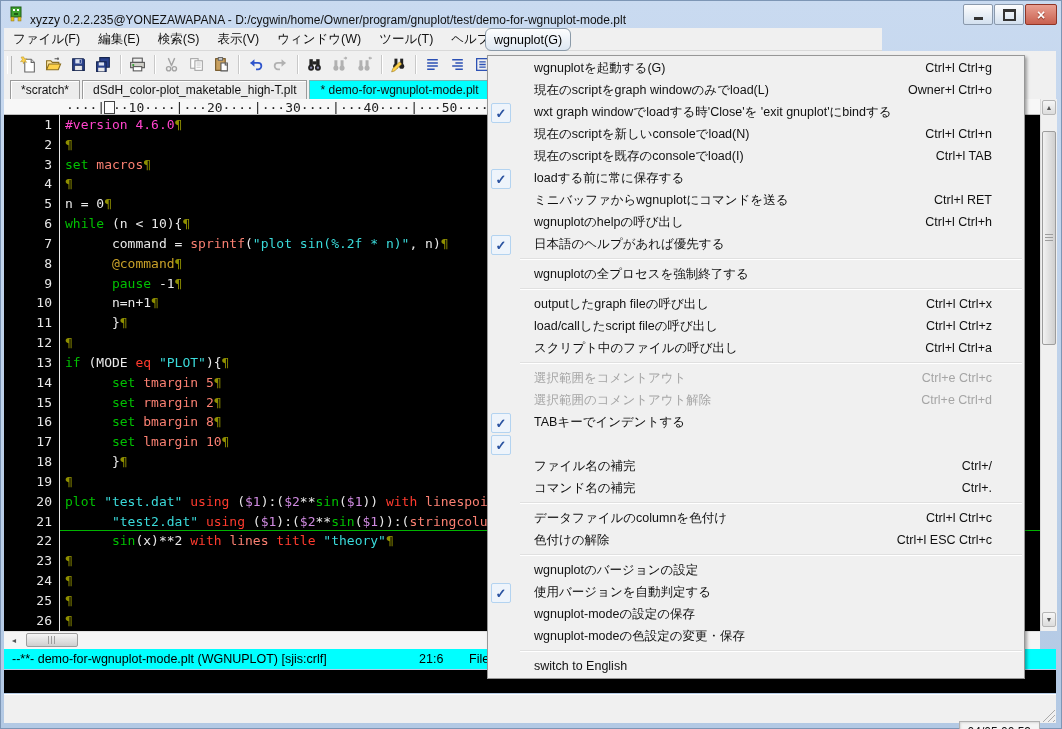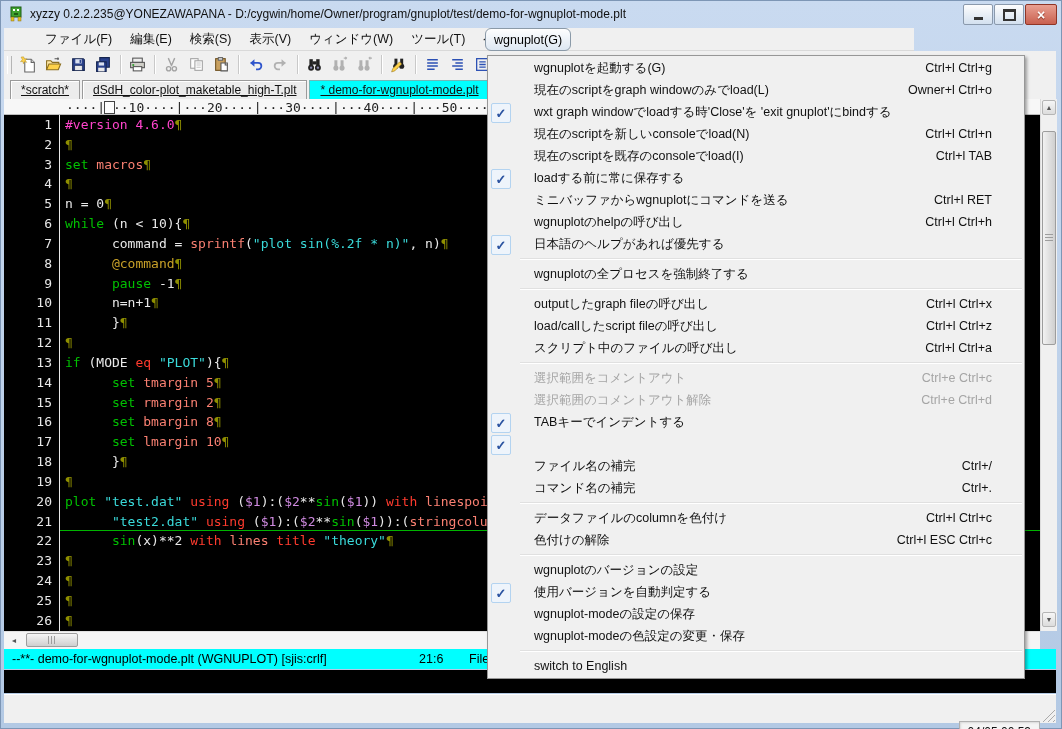"xyzzy 0.2.2.235@YONEZAWAPANA -" .win-title { top: 7px -> 13px }
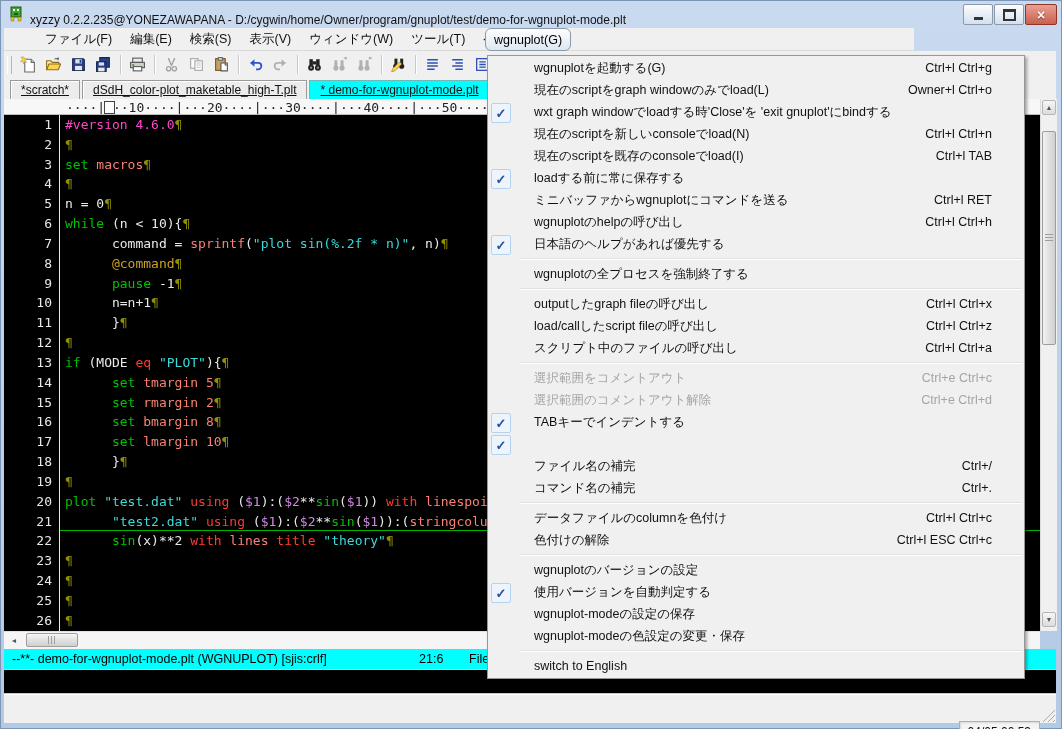"ファイル(F)" .menubar { padding-left: 32px -> none }
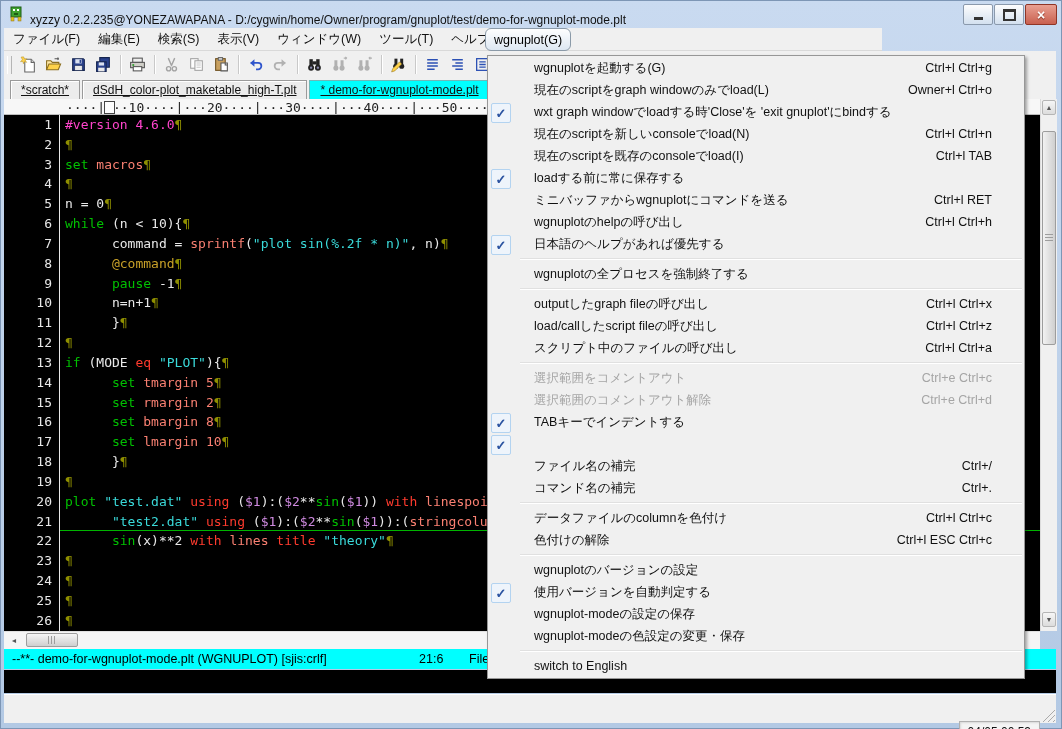"*scratch*" .tab { text-decoration: underline -> none }
